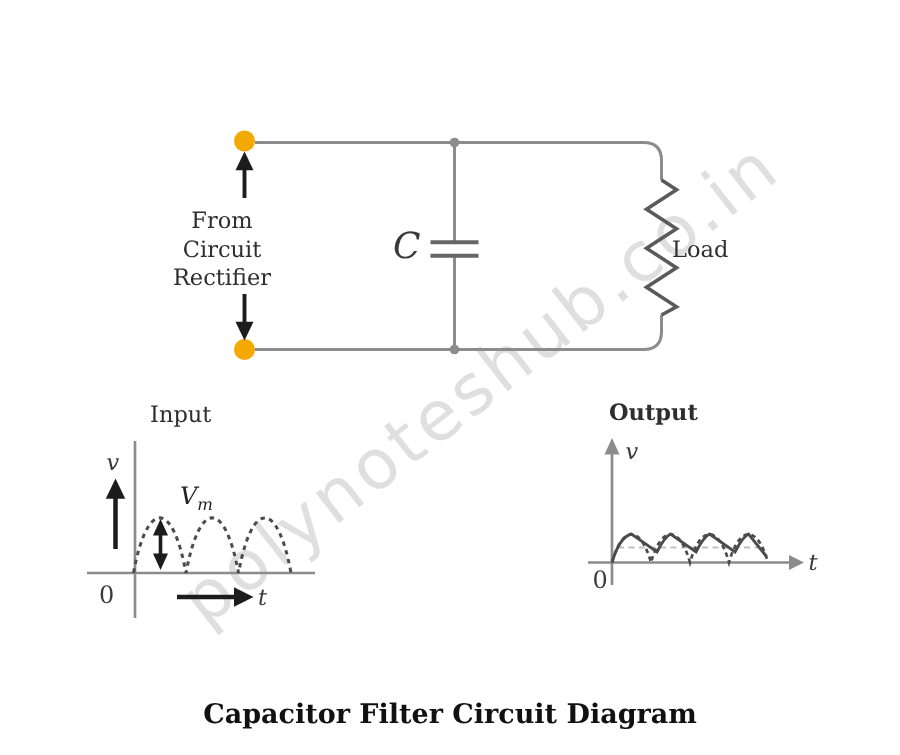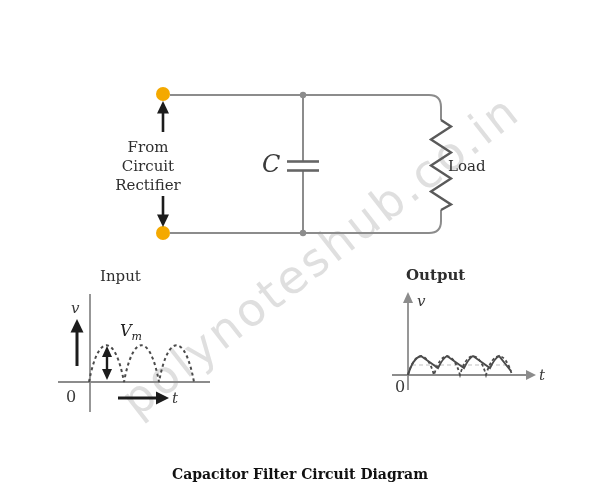"Capacitor Filter Circuit Diagram" .caption { font-size: 14px -> 18px }
